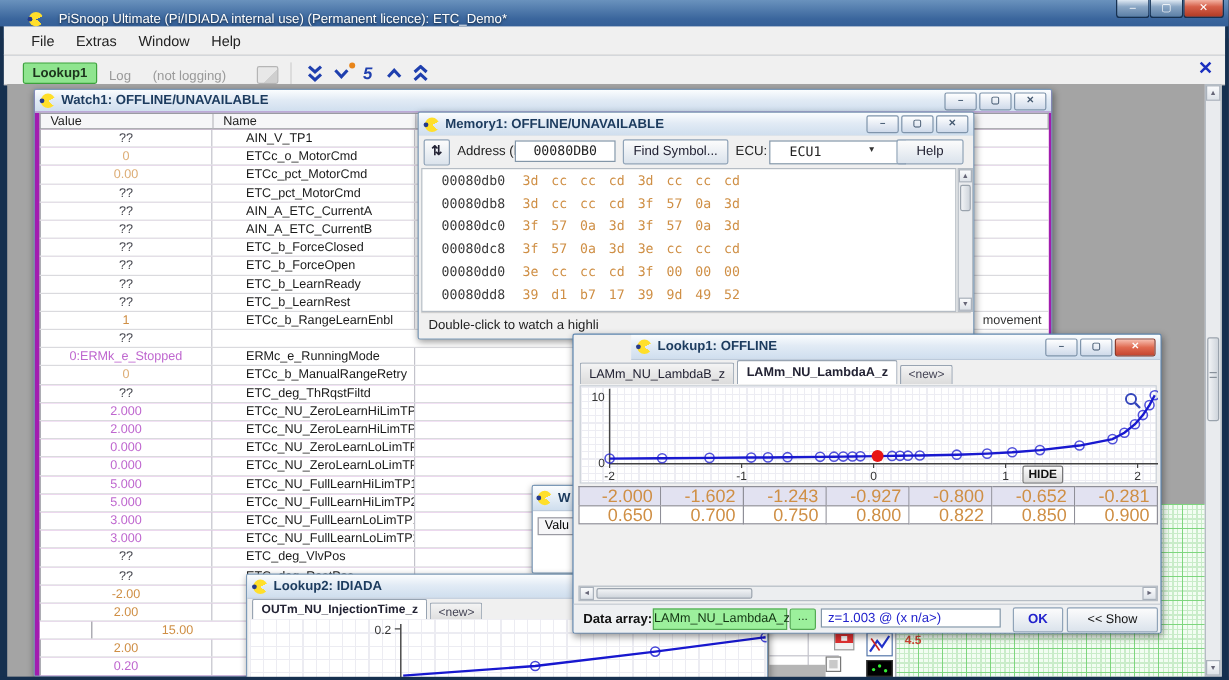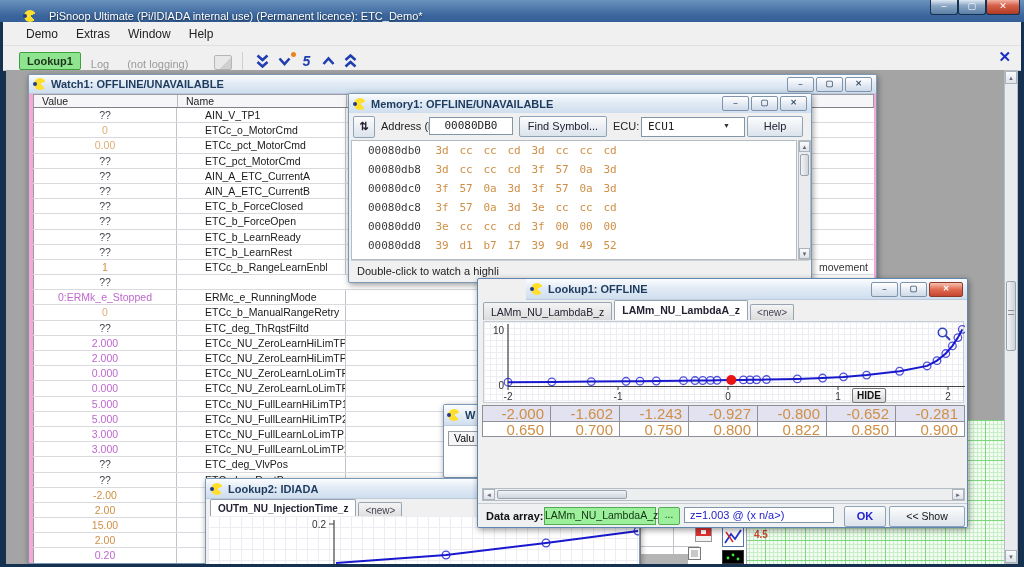"Demo" span.menu-item { text: Demo -> File }
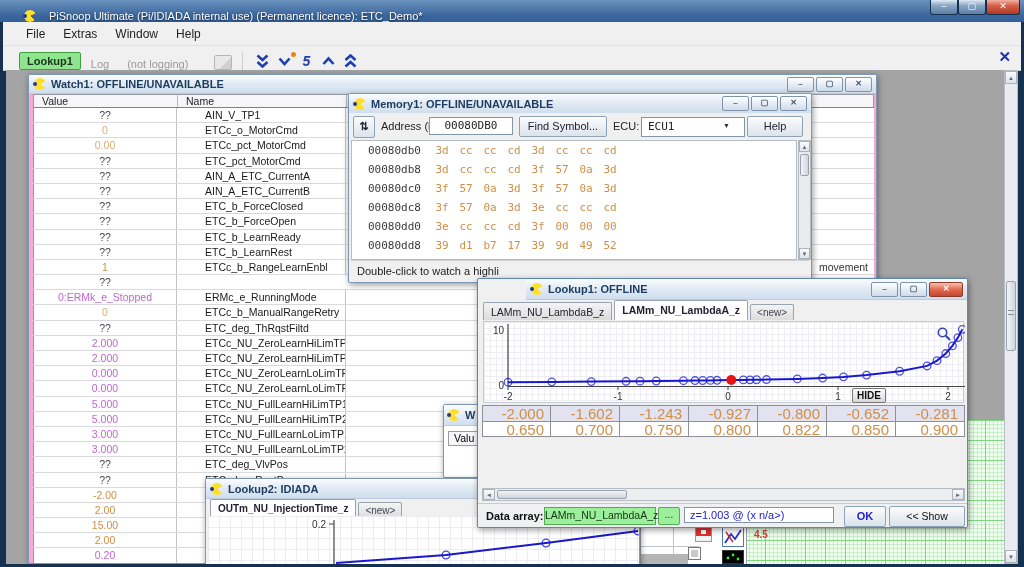"Watch1: OFFLINE/UNAVAILABLE" div.win { background: #f9a8d4 -> #a21caf }
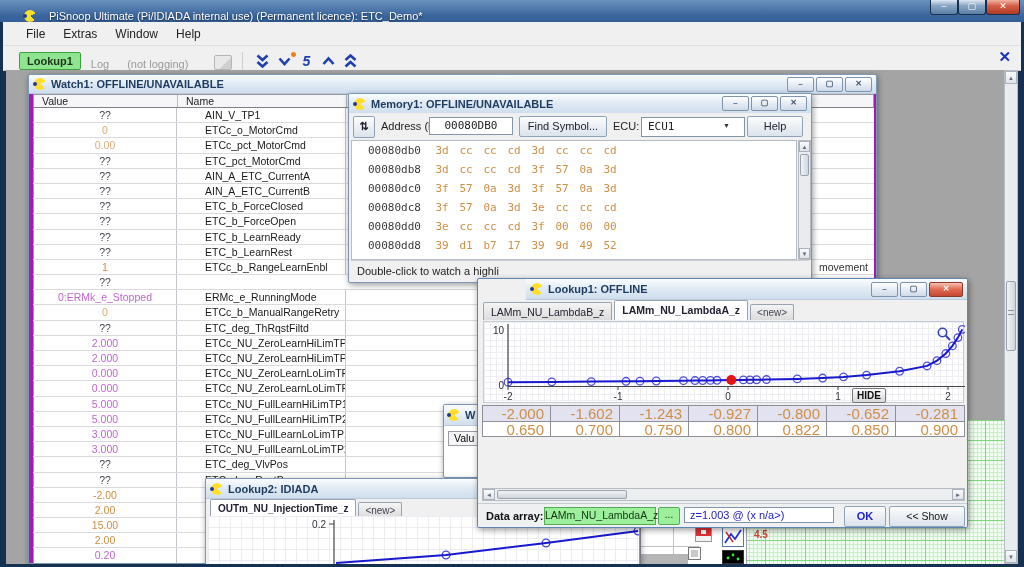"ECU1" span.mem-input { padding-left: 6px -> 16px }
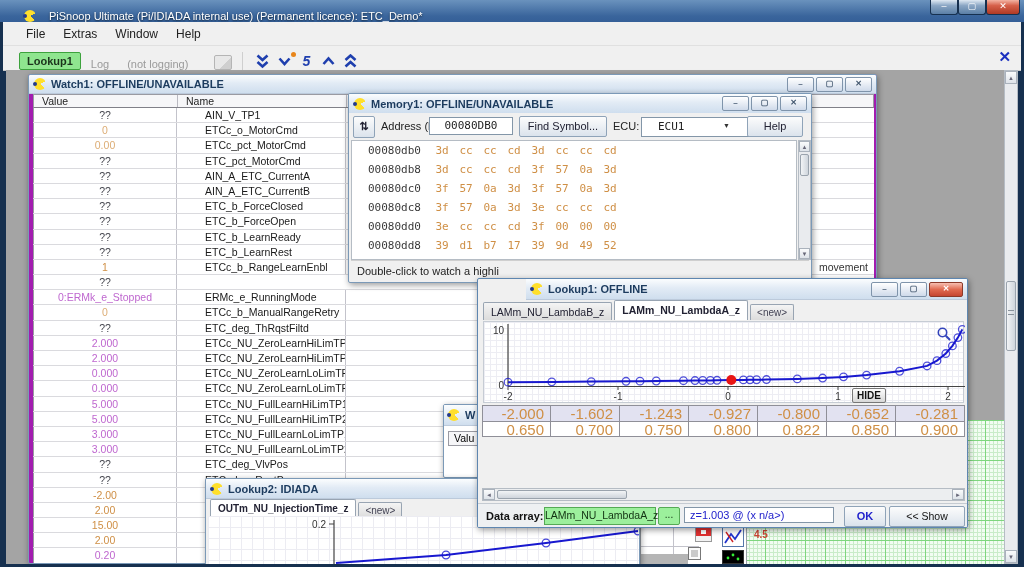"15.00" span.wv { margin-left: none -> 43px }
